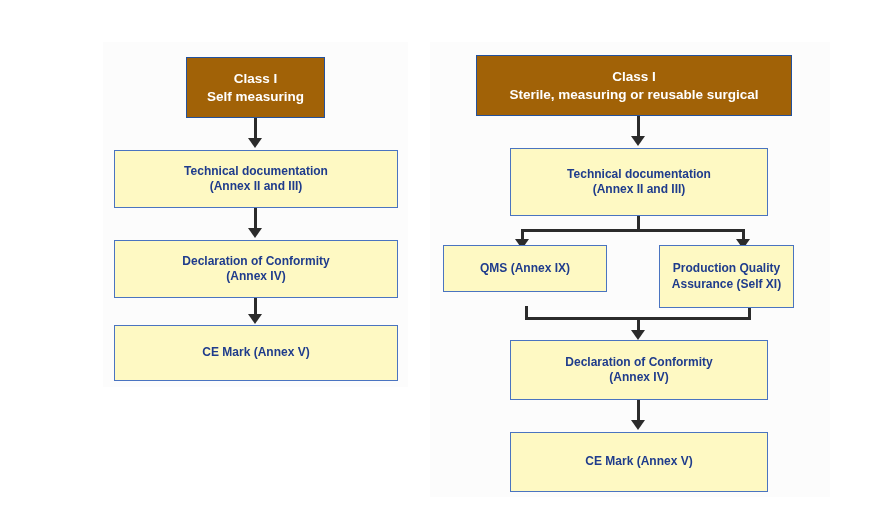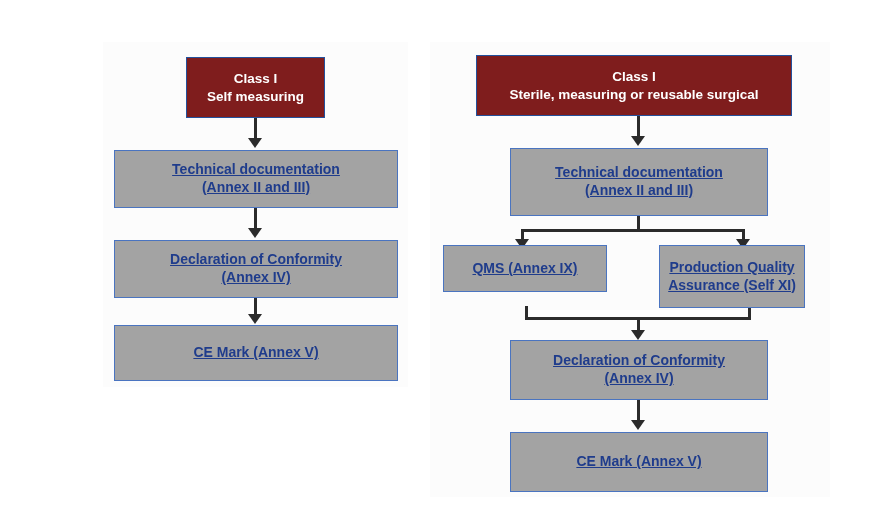"Class I" .node.header { background: #7f1d1d -> #a16207 }
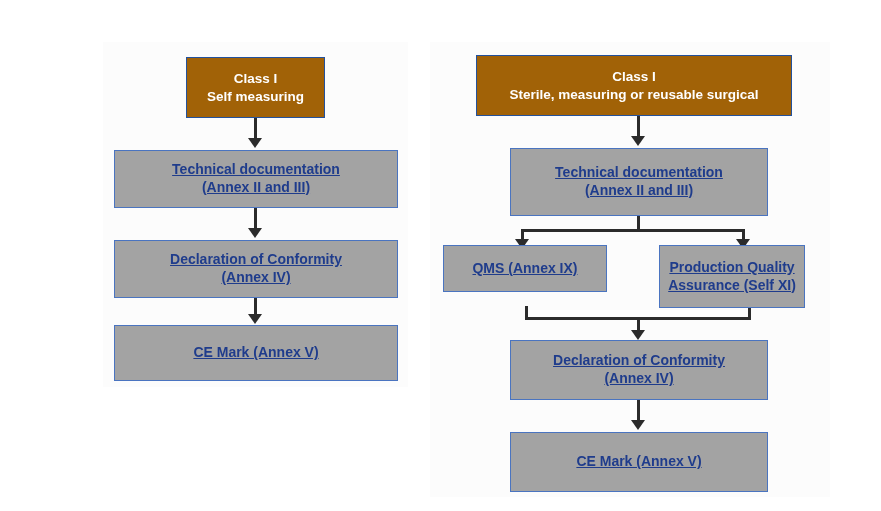"Technical documentation" .node.process { background: #a3a3a3 -> #fef9c3; font-size: 14px -> 12px; text-decoration: underline -> none }
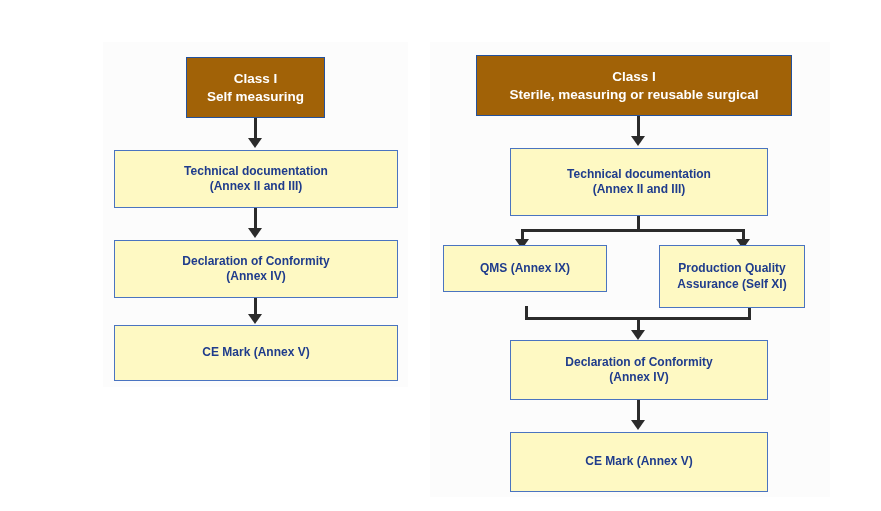"Production Quality" div.node { width: 146px -> 135px }
